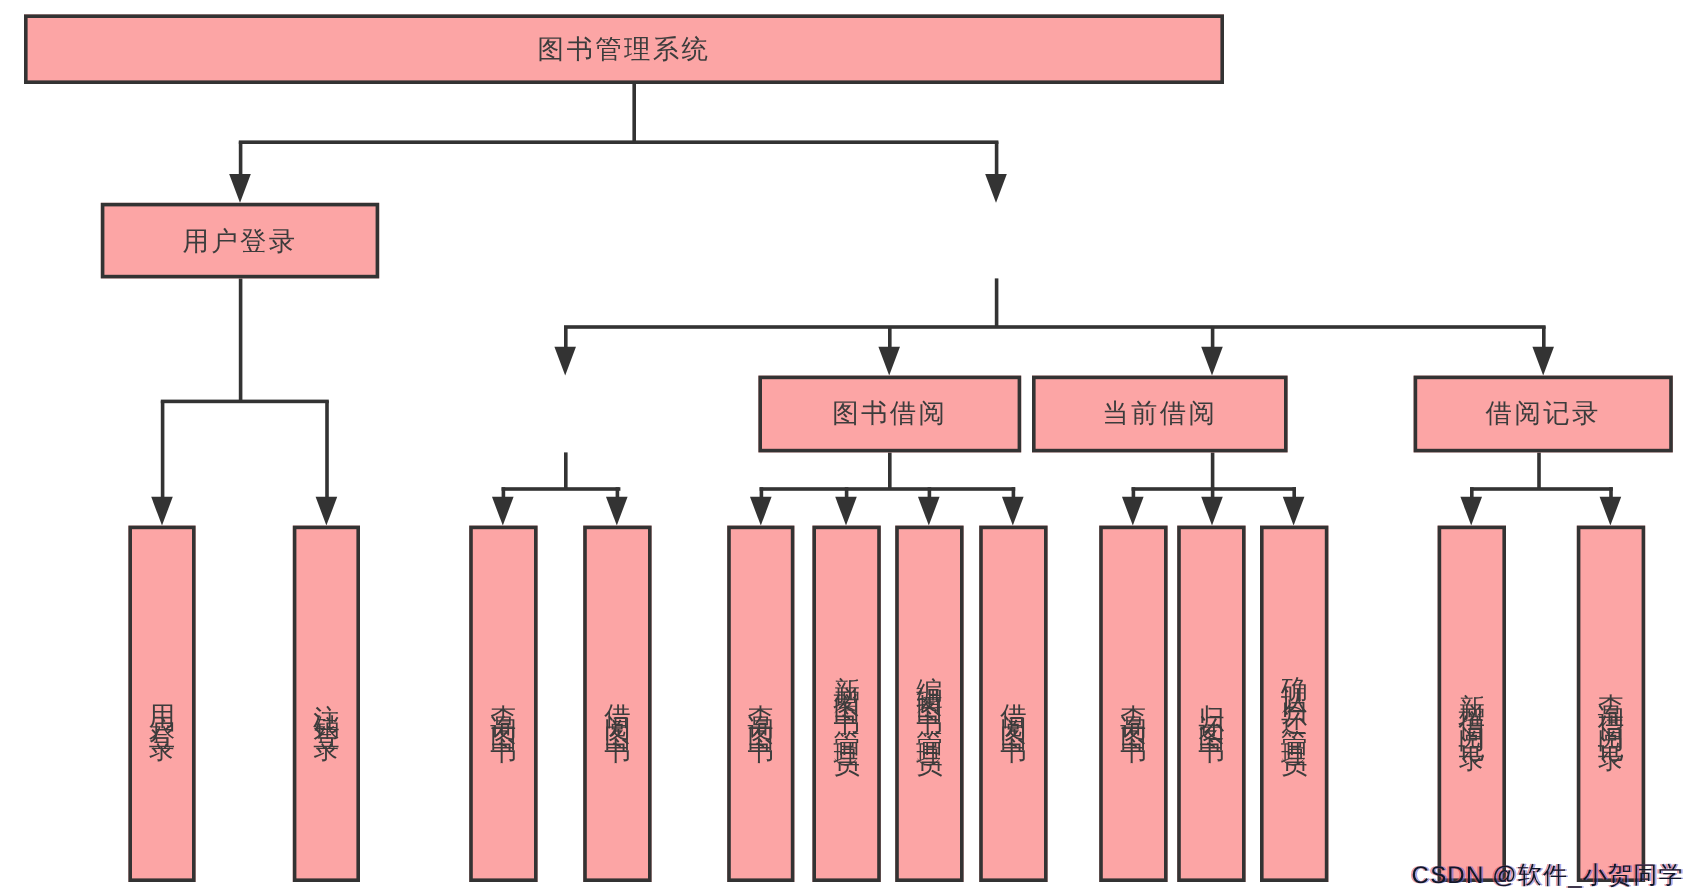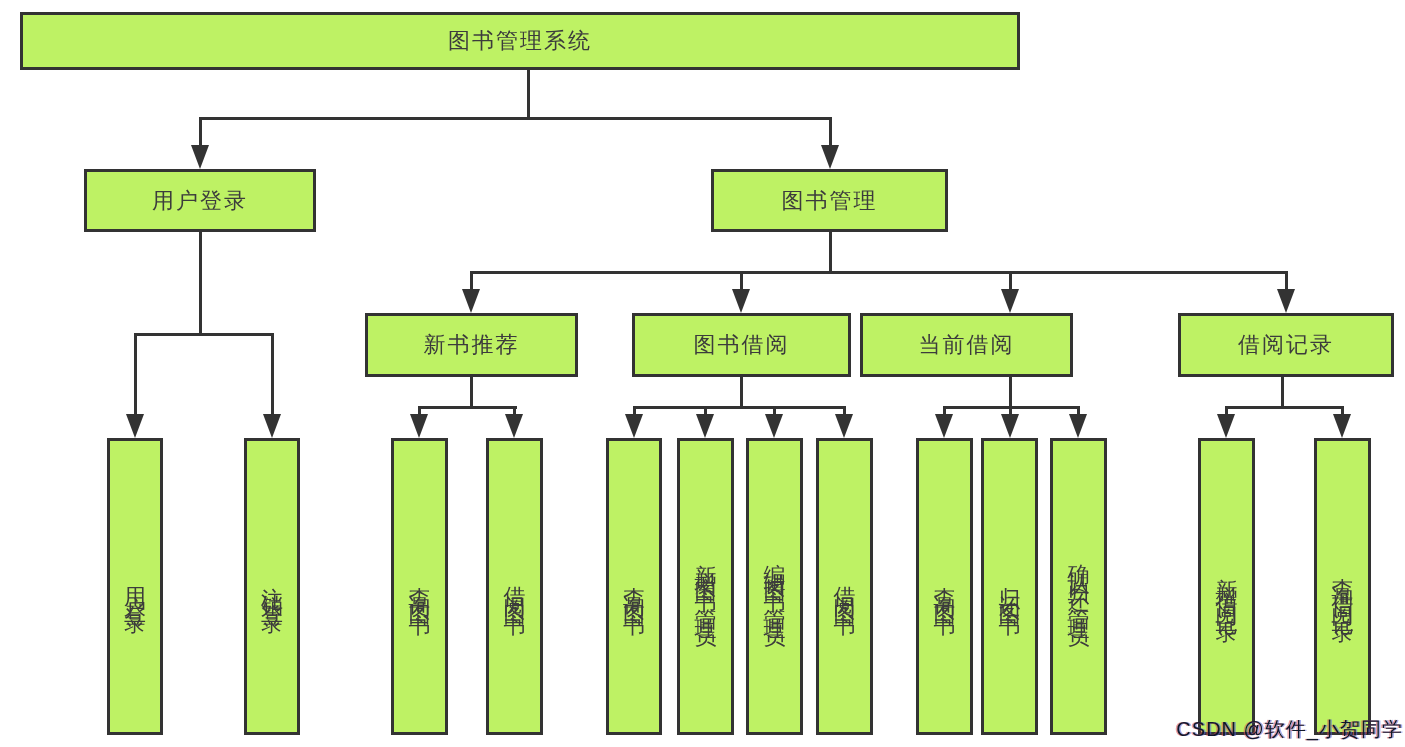"图书管理系统" .box { background: #bef264 -> #fca5a5 }
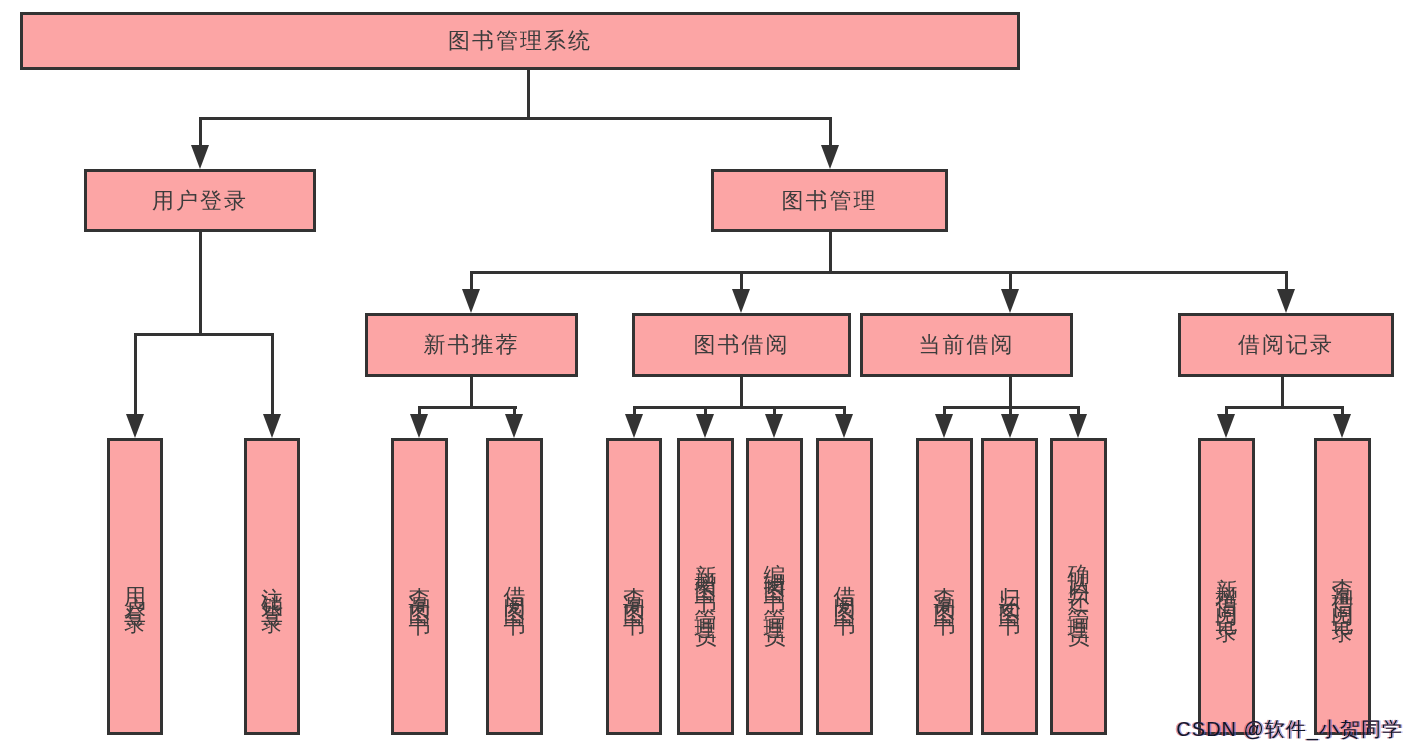"图书管理" div.box { html: <div> <span>图书管理</span> </div> -> none }
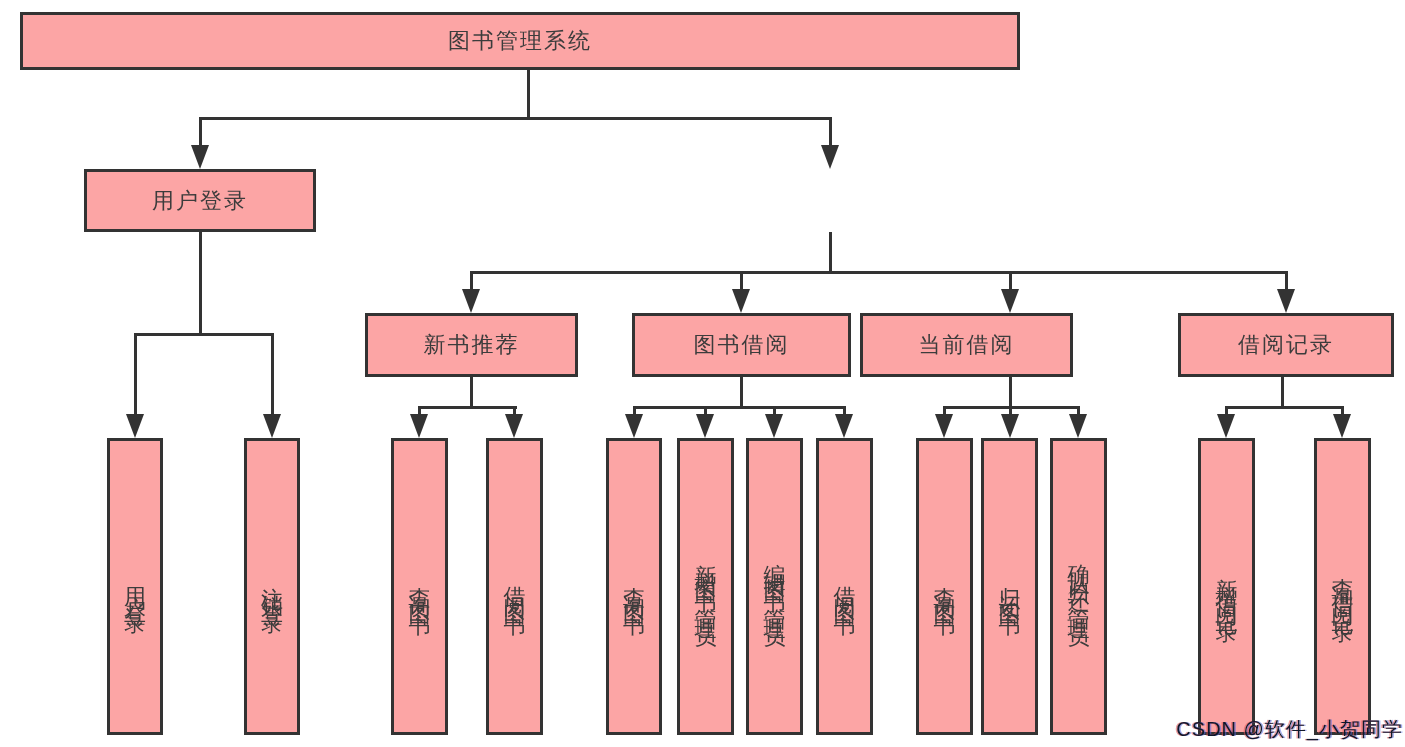"新书推荐" div.box { html: <div> <span>新书推荐</span> </div> -> none }
